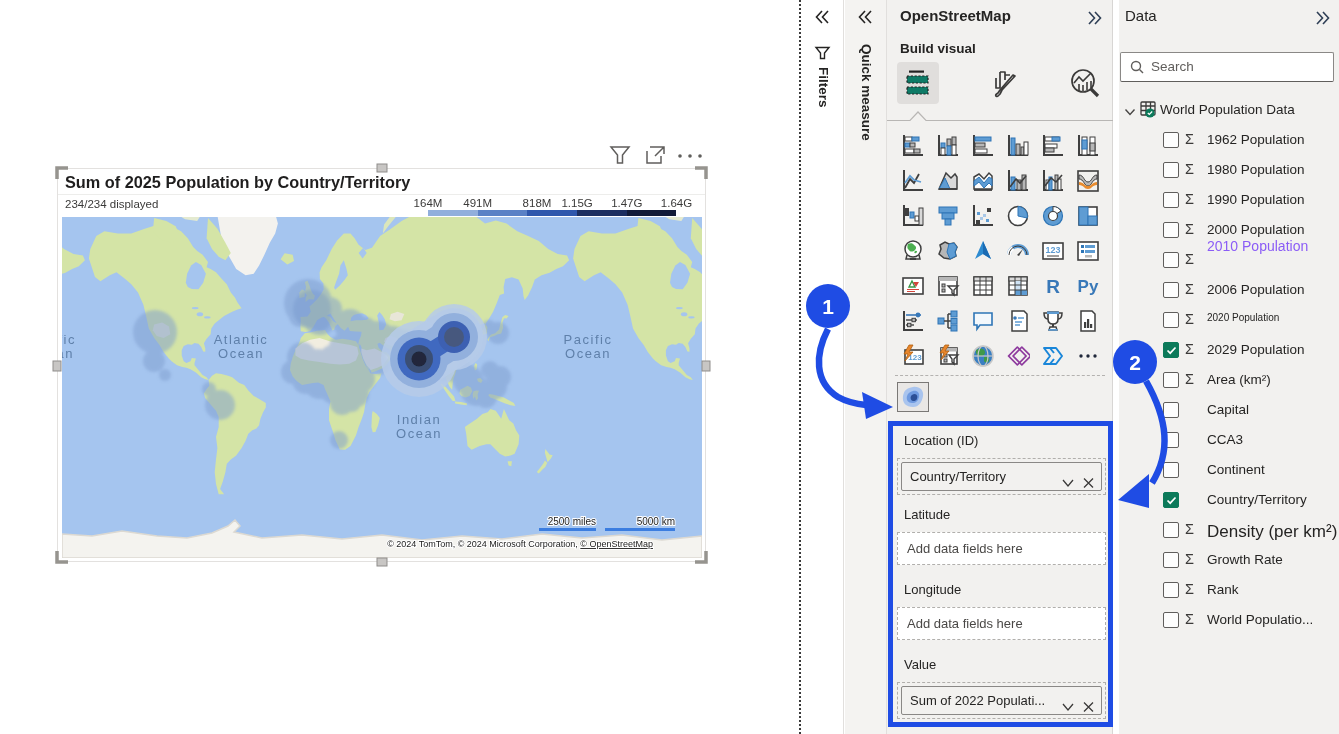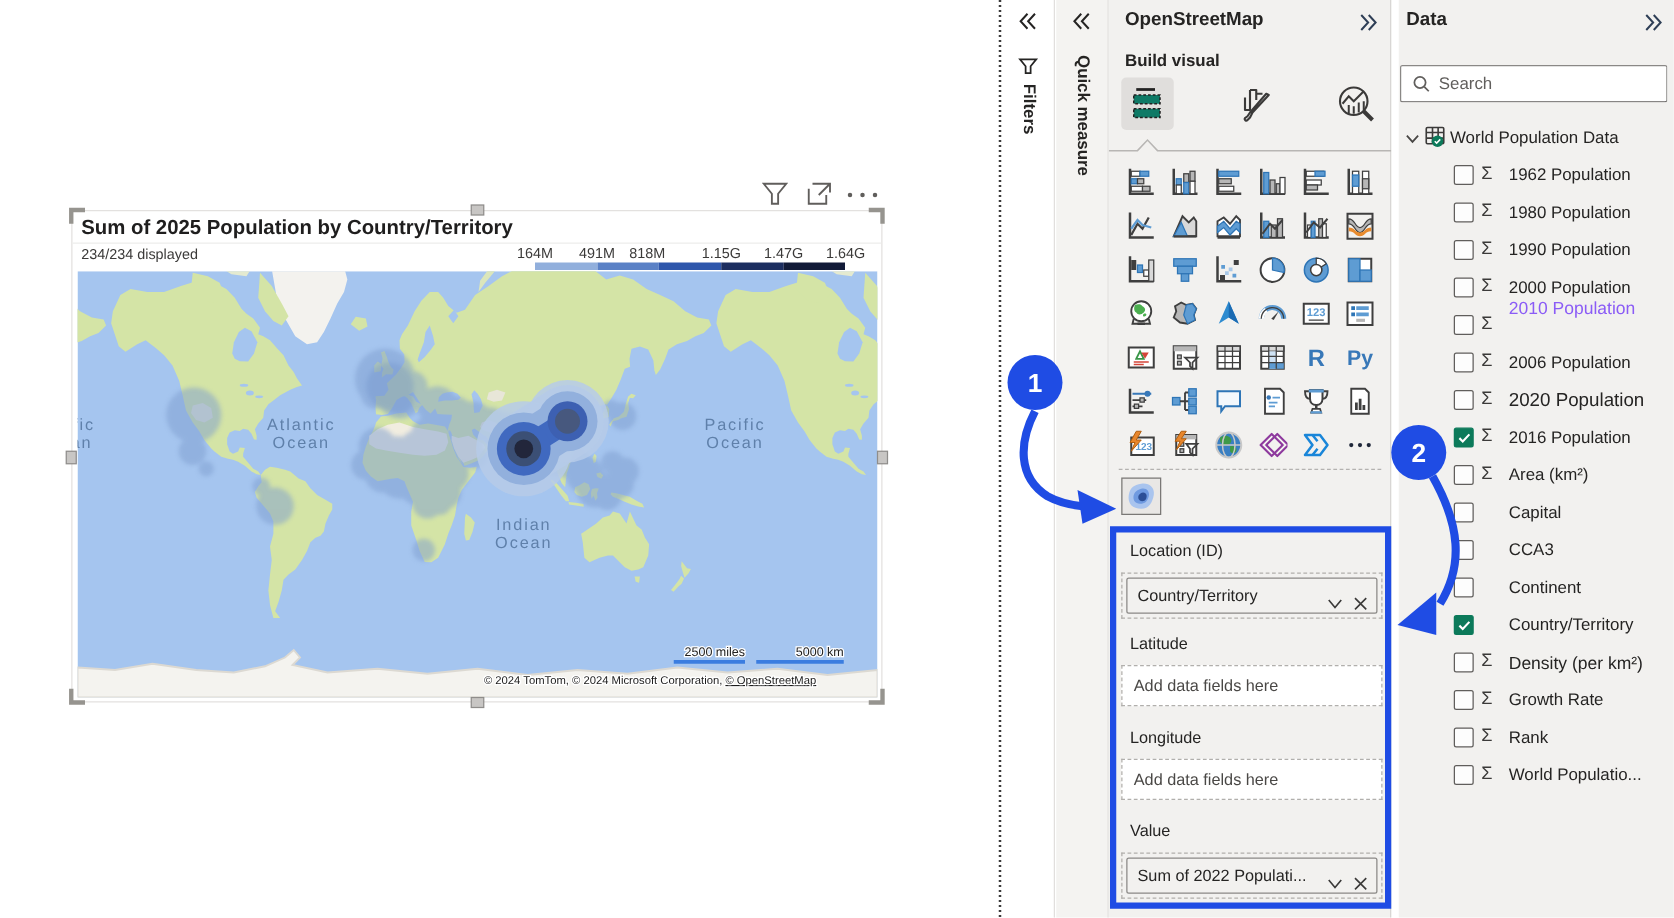"Data" div { font-weight: 700 -> 400 }
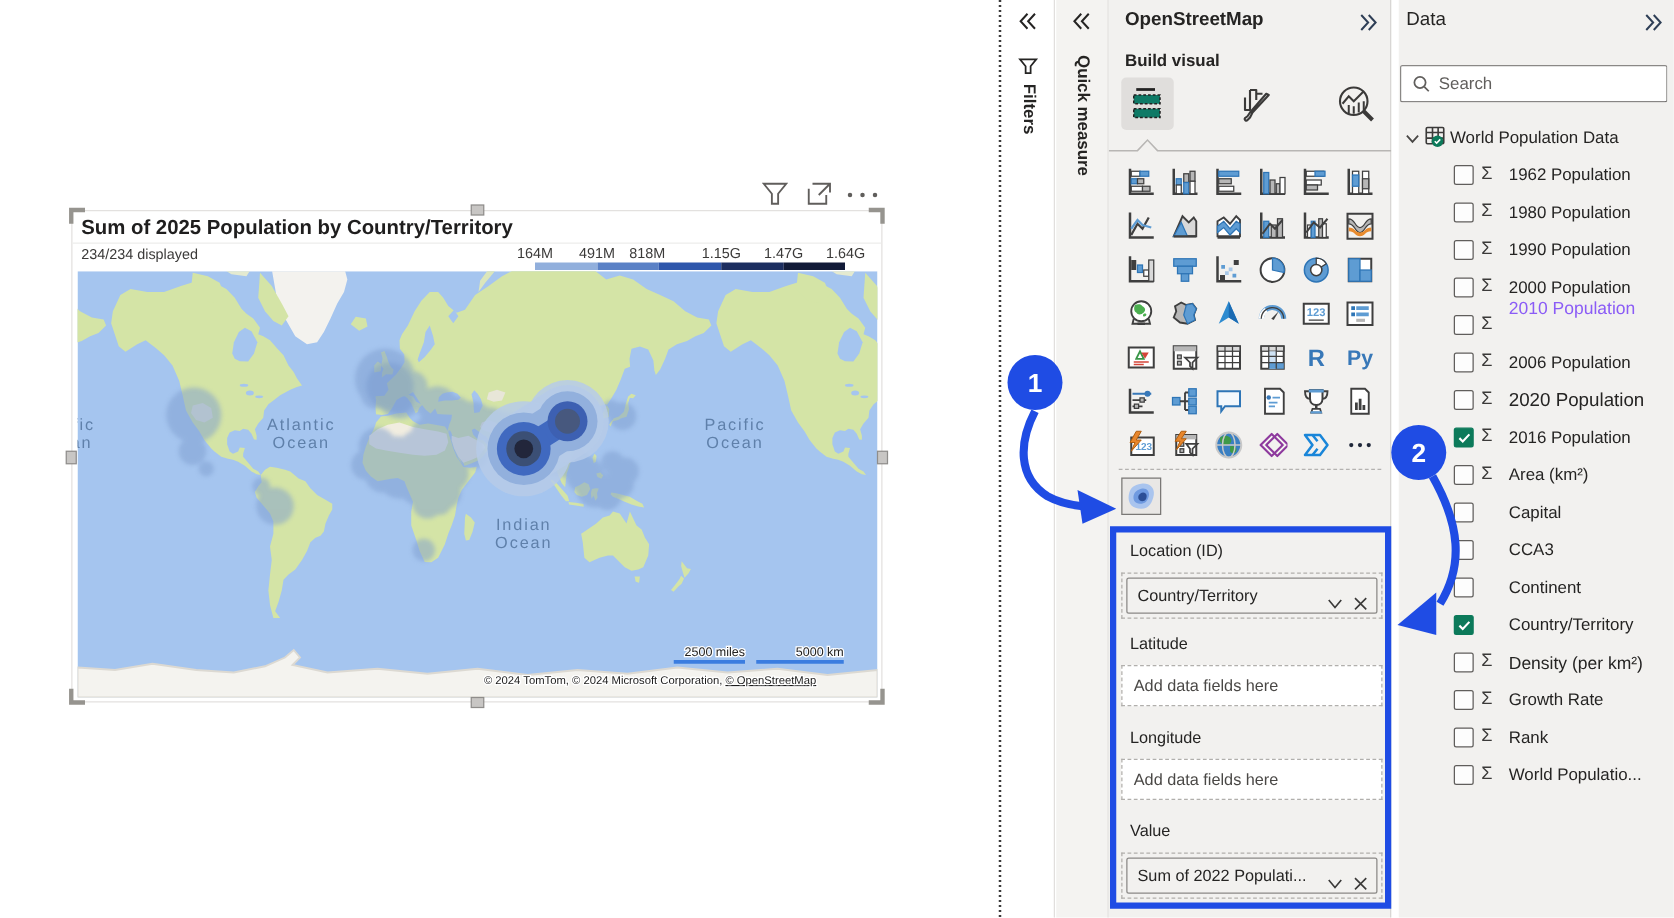"818M" div { text-align: left -> right }
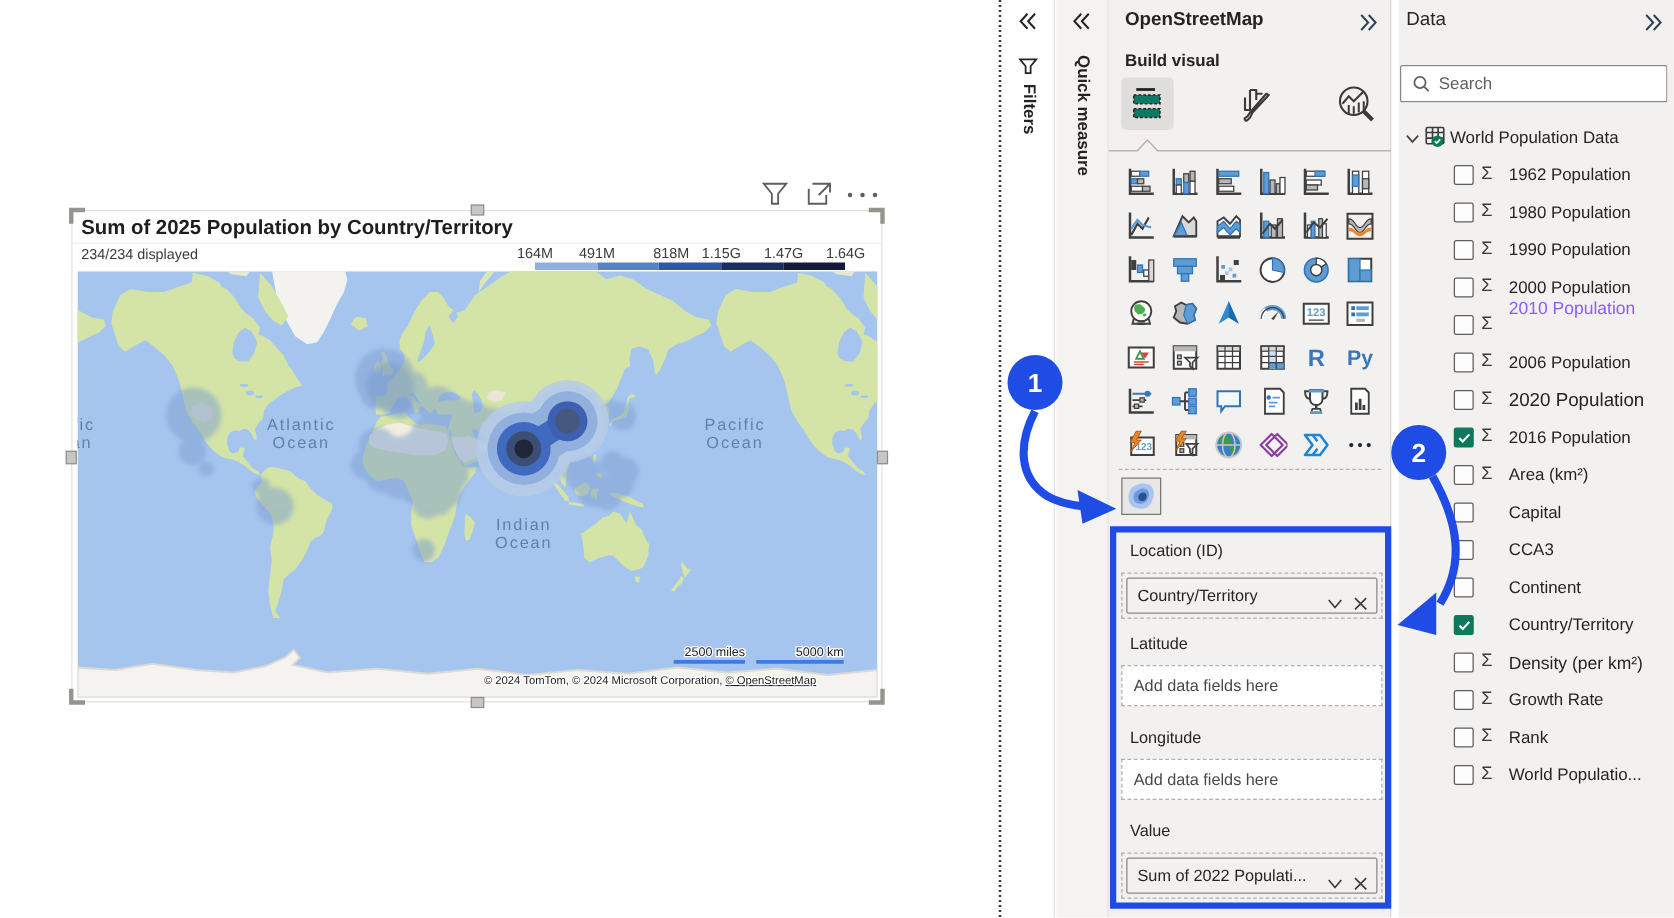"2020 Population" div { font-size: 15px -> 10px }
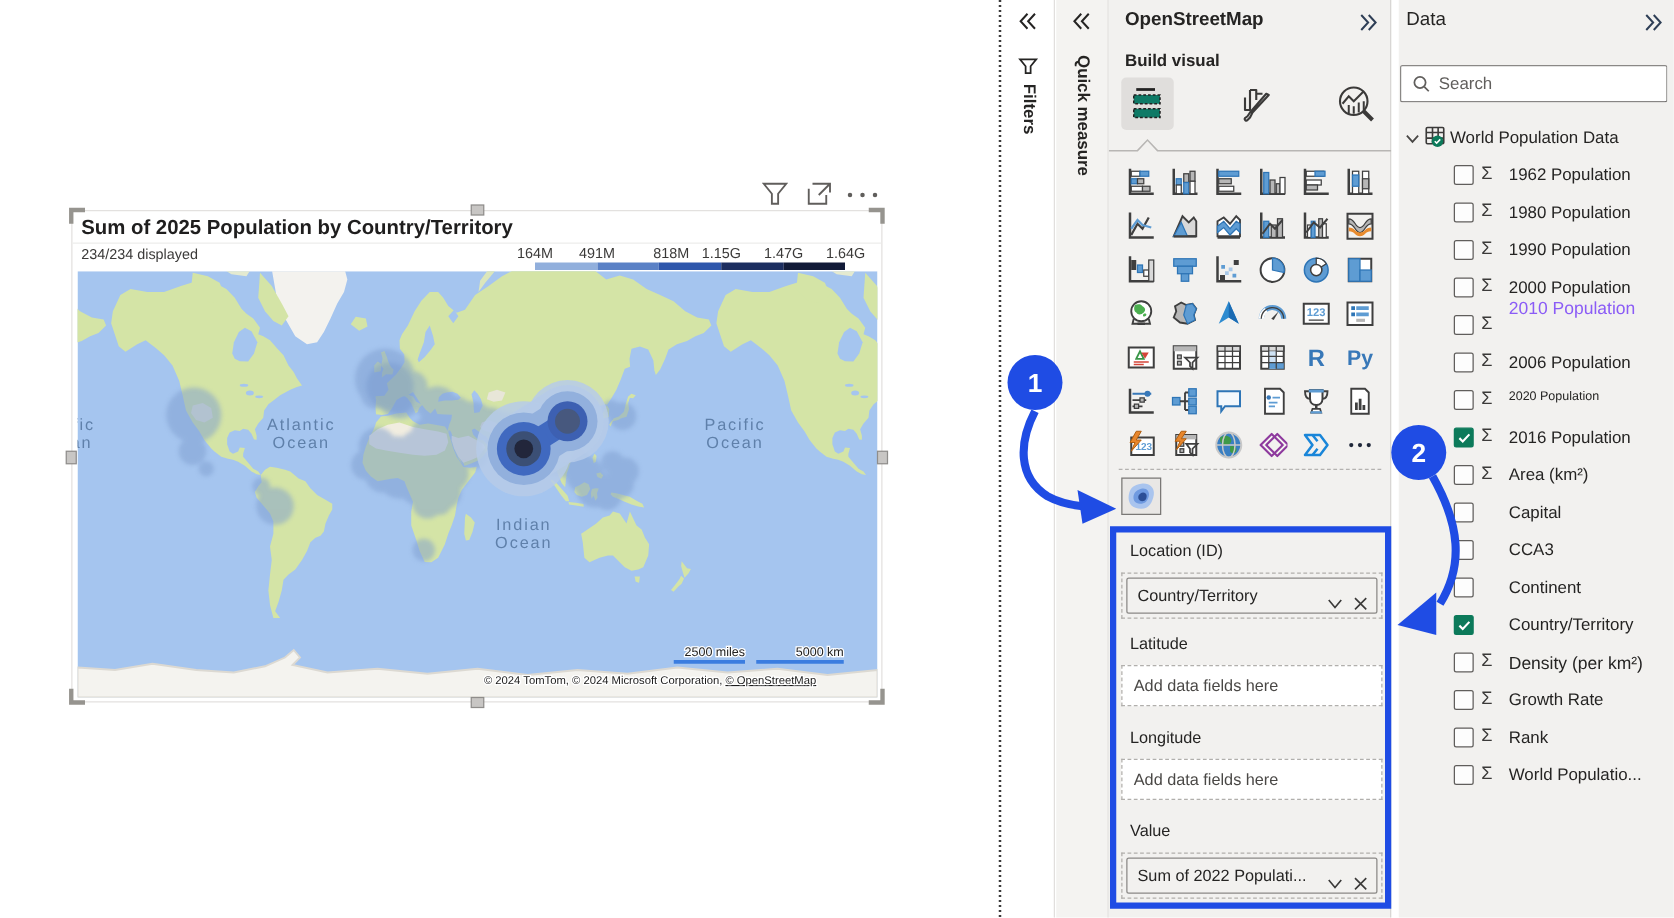"2016 Population" div { text: 2016 -> 2029 }
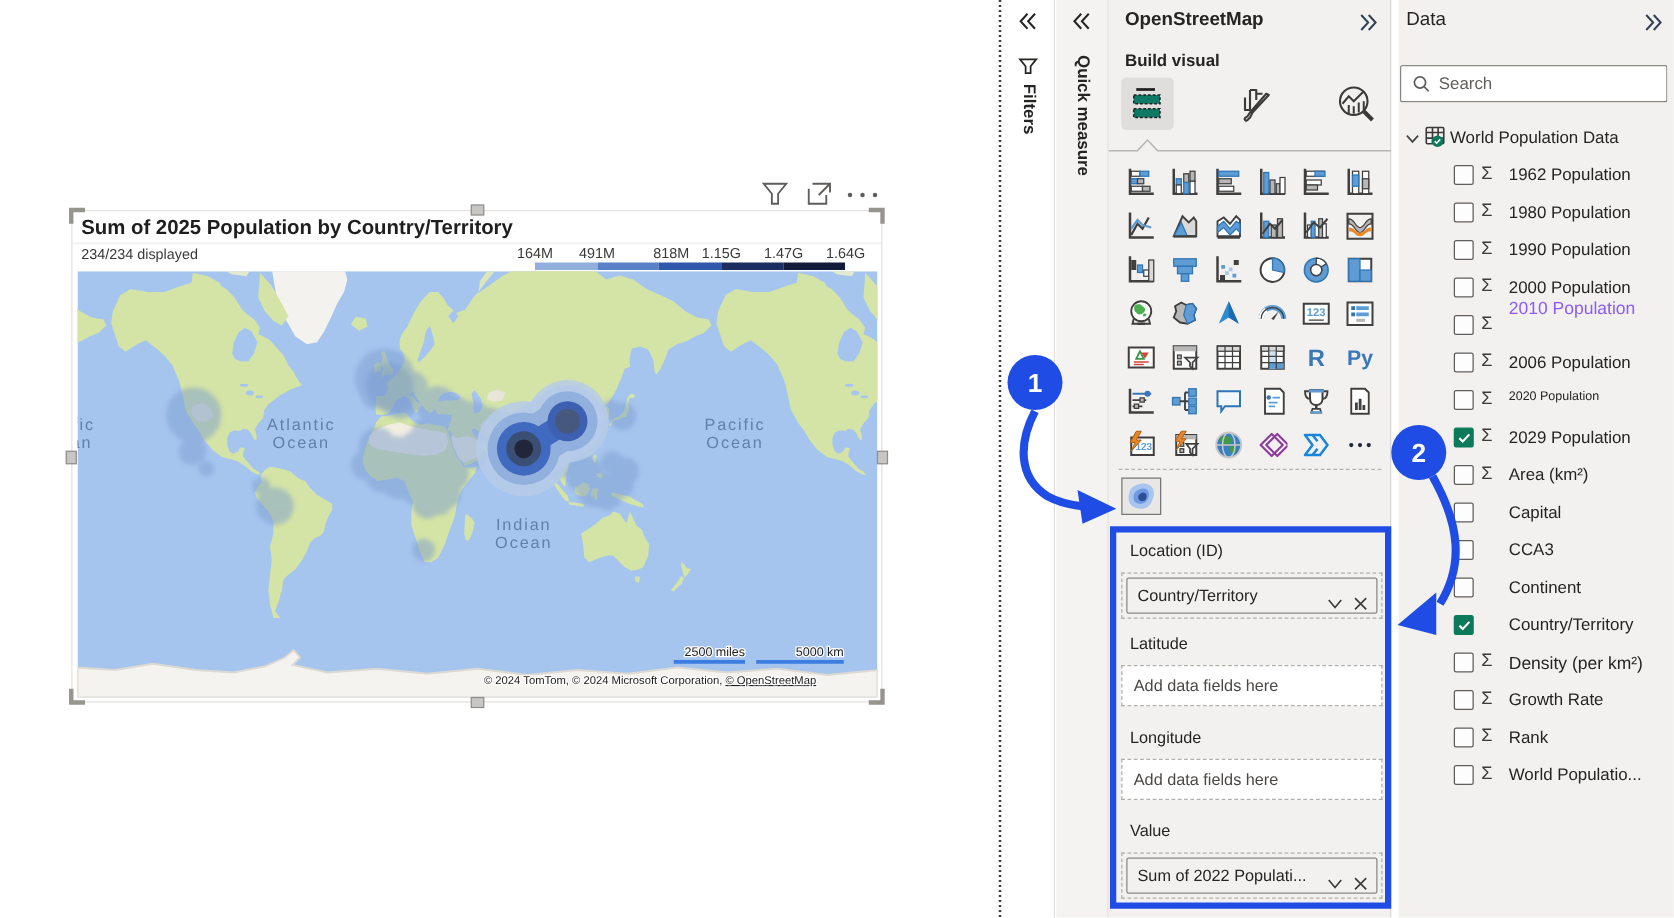"Density (per km²)" div { font-size: 14px -> 17px }
